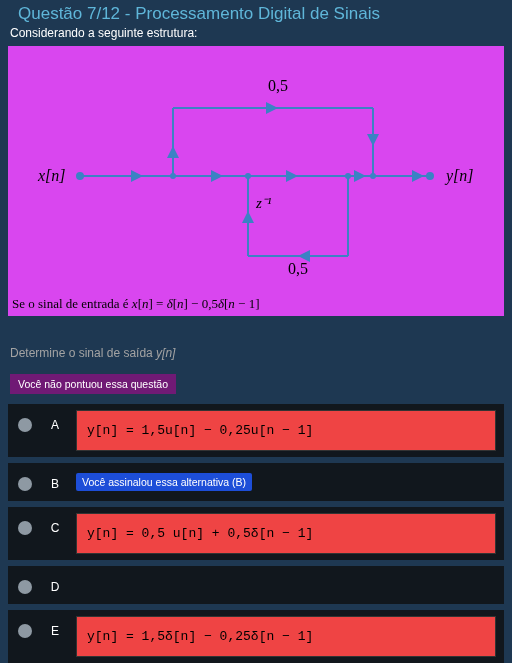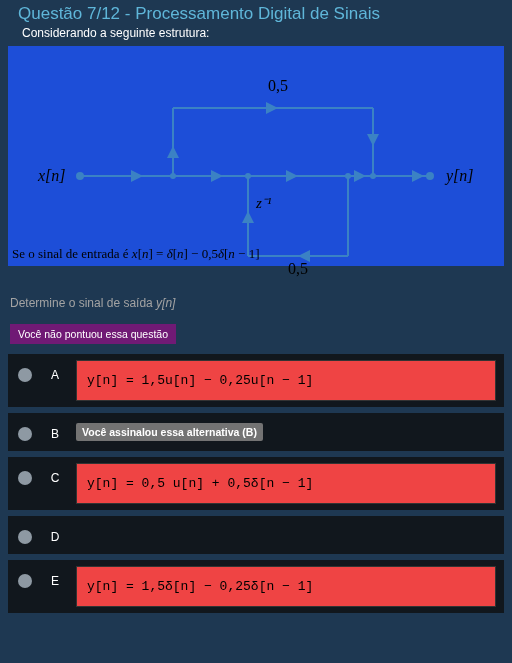"Considerando a seguinte estrutura:" .subheader { margin-left: 12px -> none }
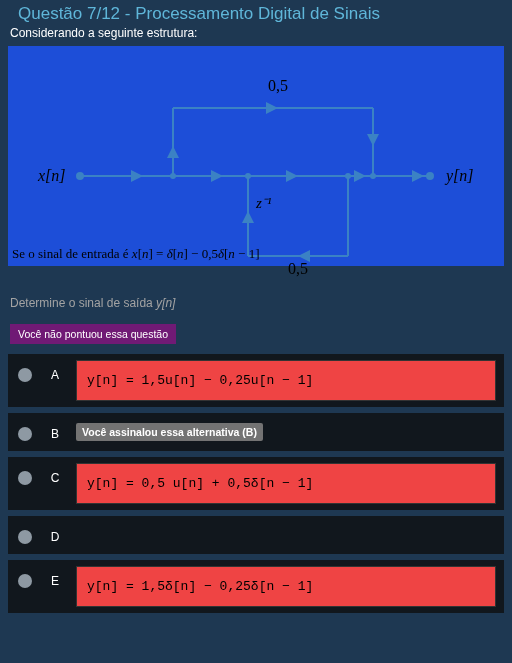"0,5" .diagram-box { background: #1d4ed8 -> #d946ef; height: 220px -> 270px }
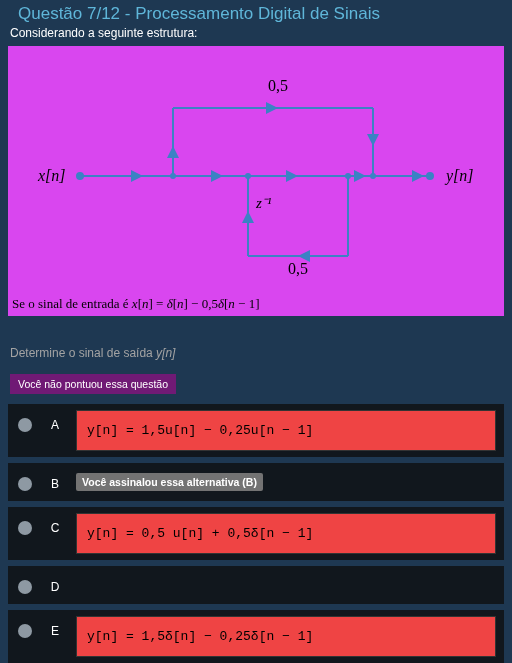"Você assinalou essa alternativa (B)" .marked-badge { background: #737373 -> #1d4ed8; font-weight: bold -> normal }
